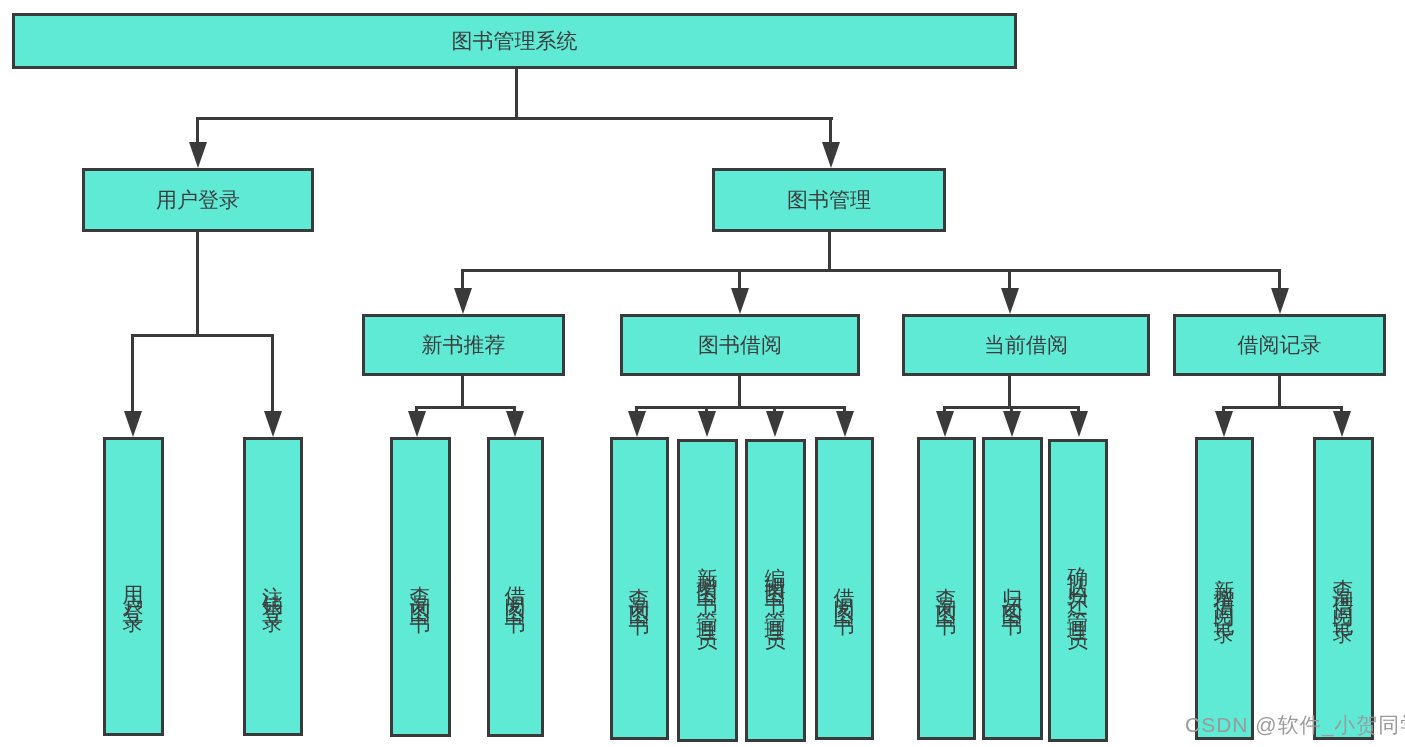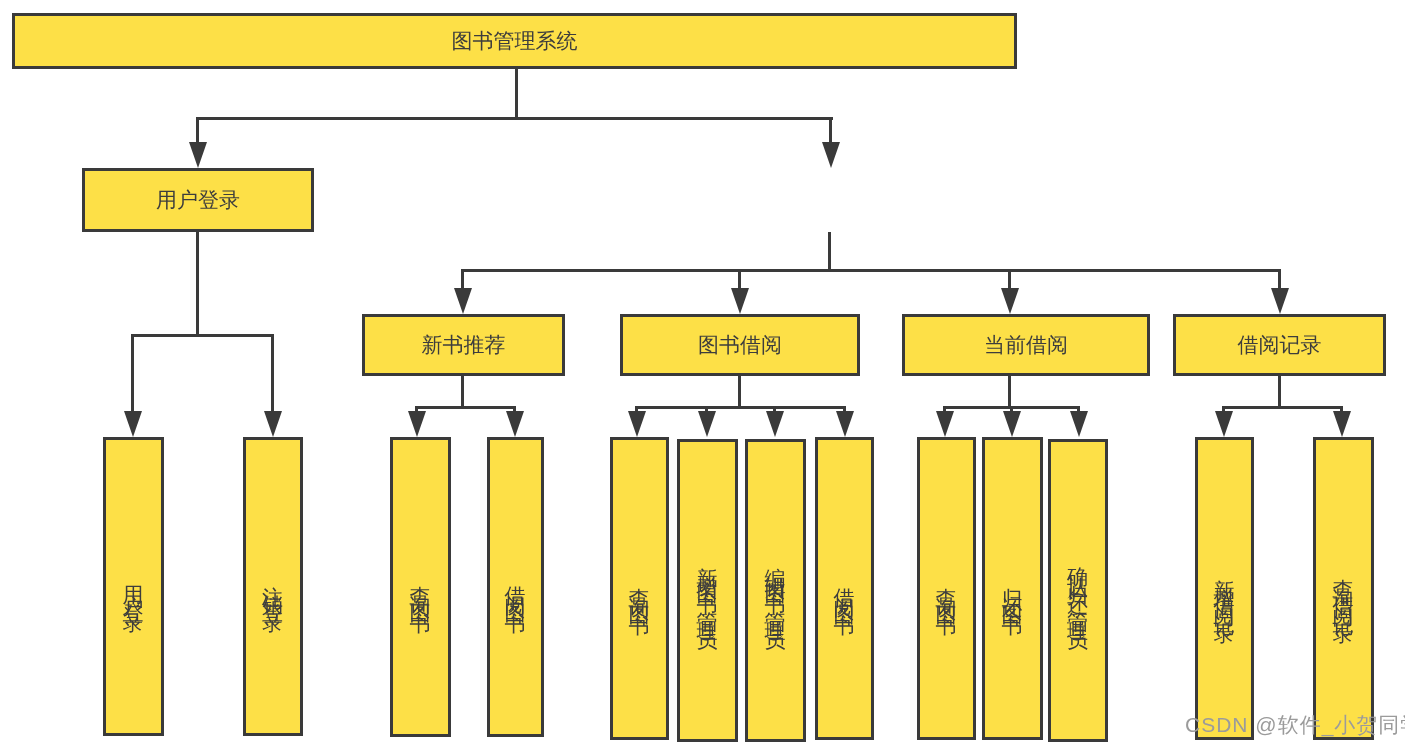"图书管理系统" .box { background: #fde047 -> #5eead4 }
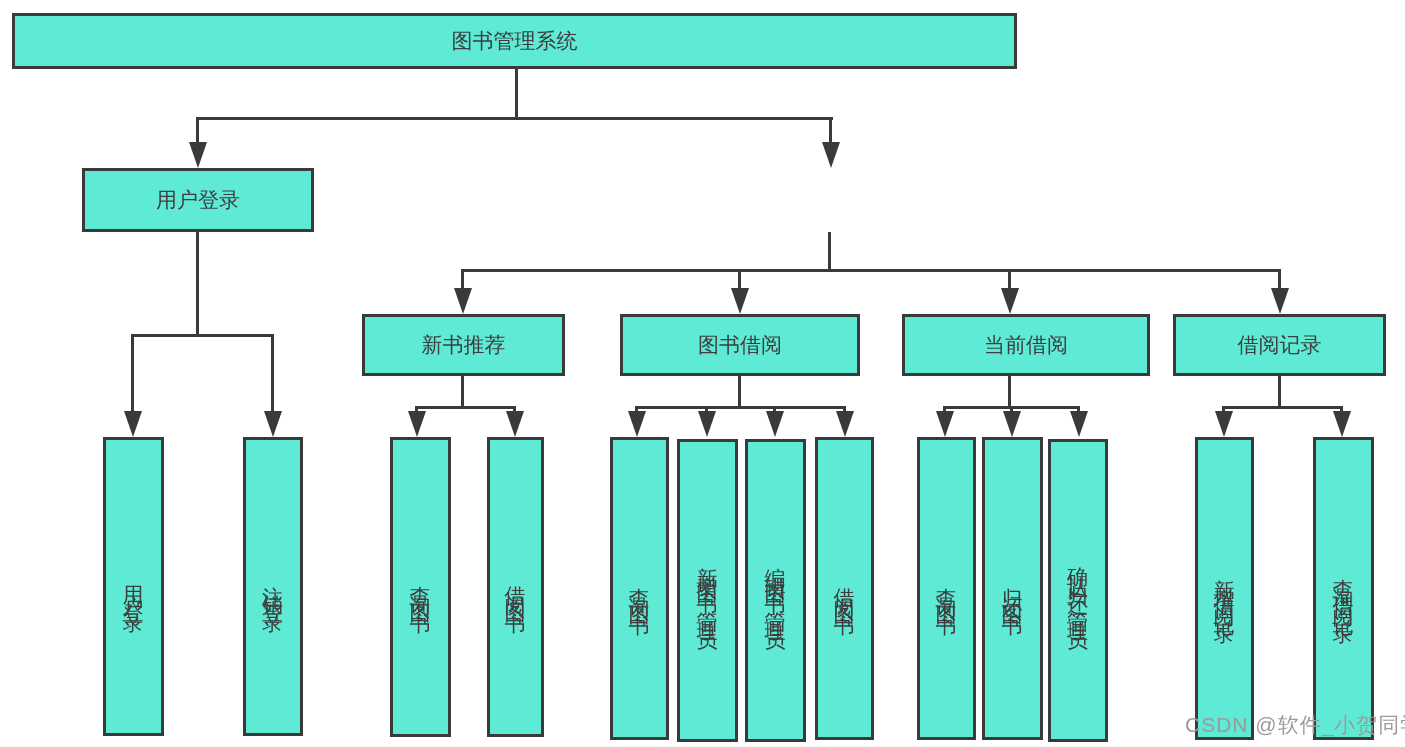"图书管理" div.box { html: none -> <div> <span>图书管理</span> </div> }
